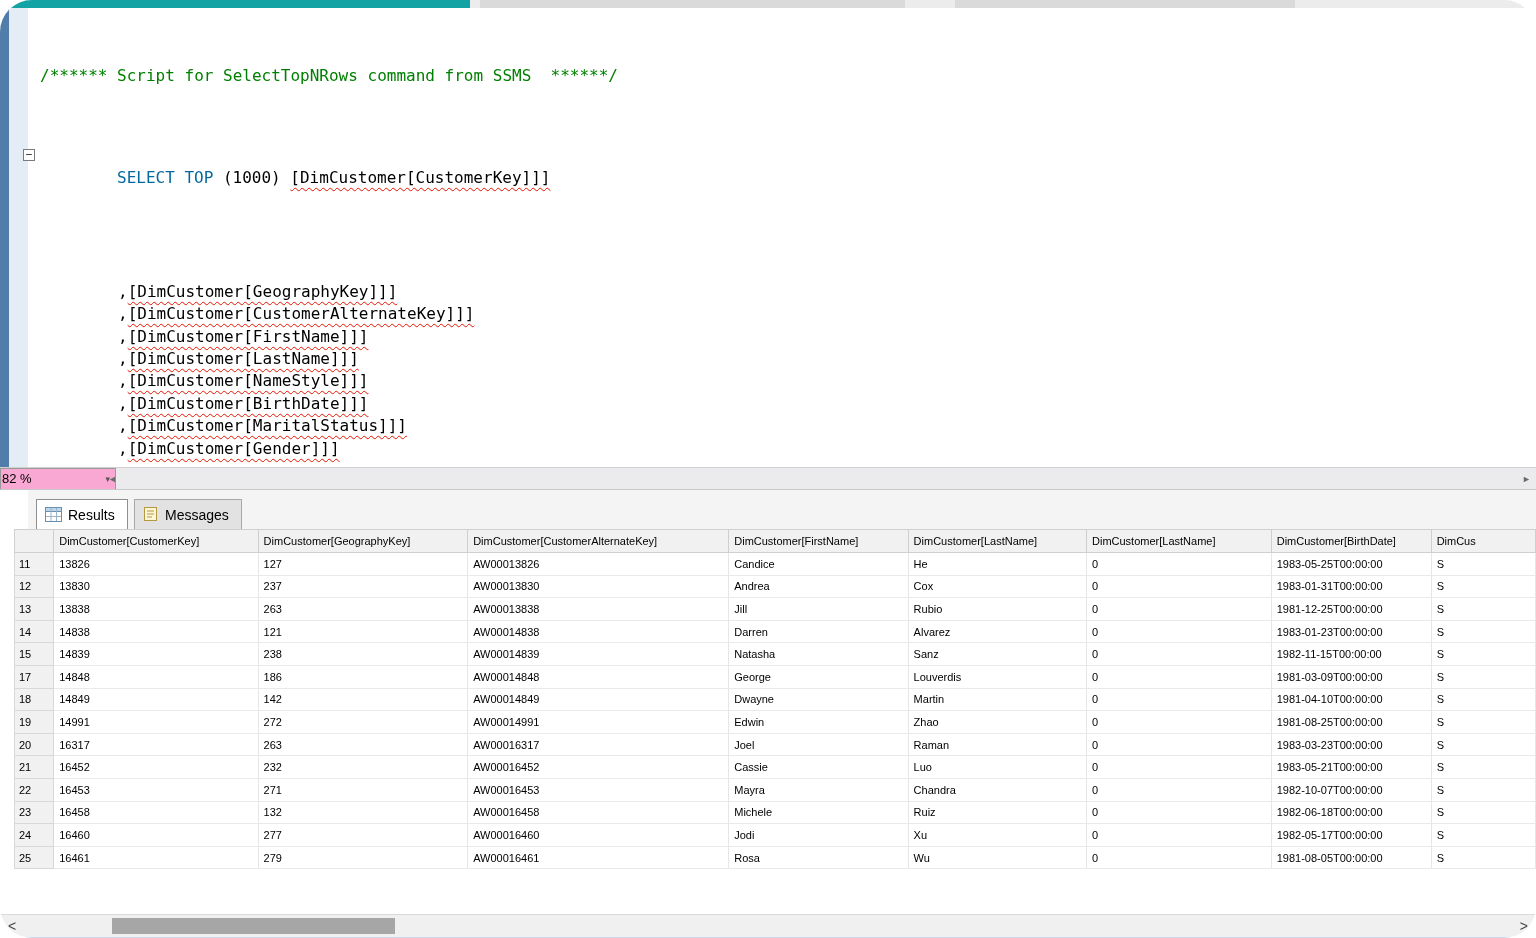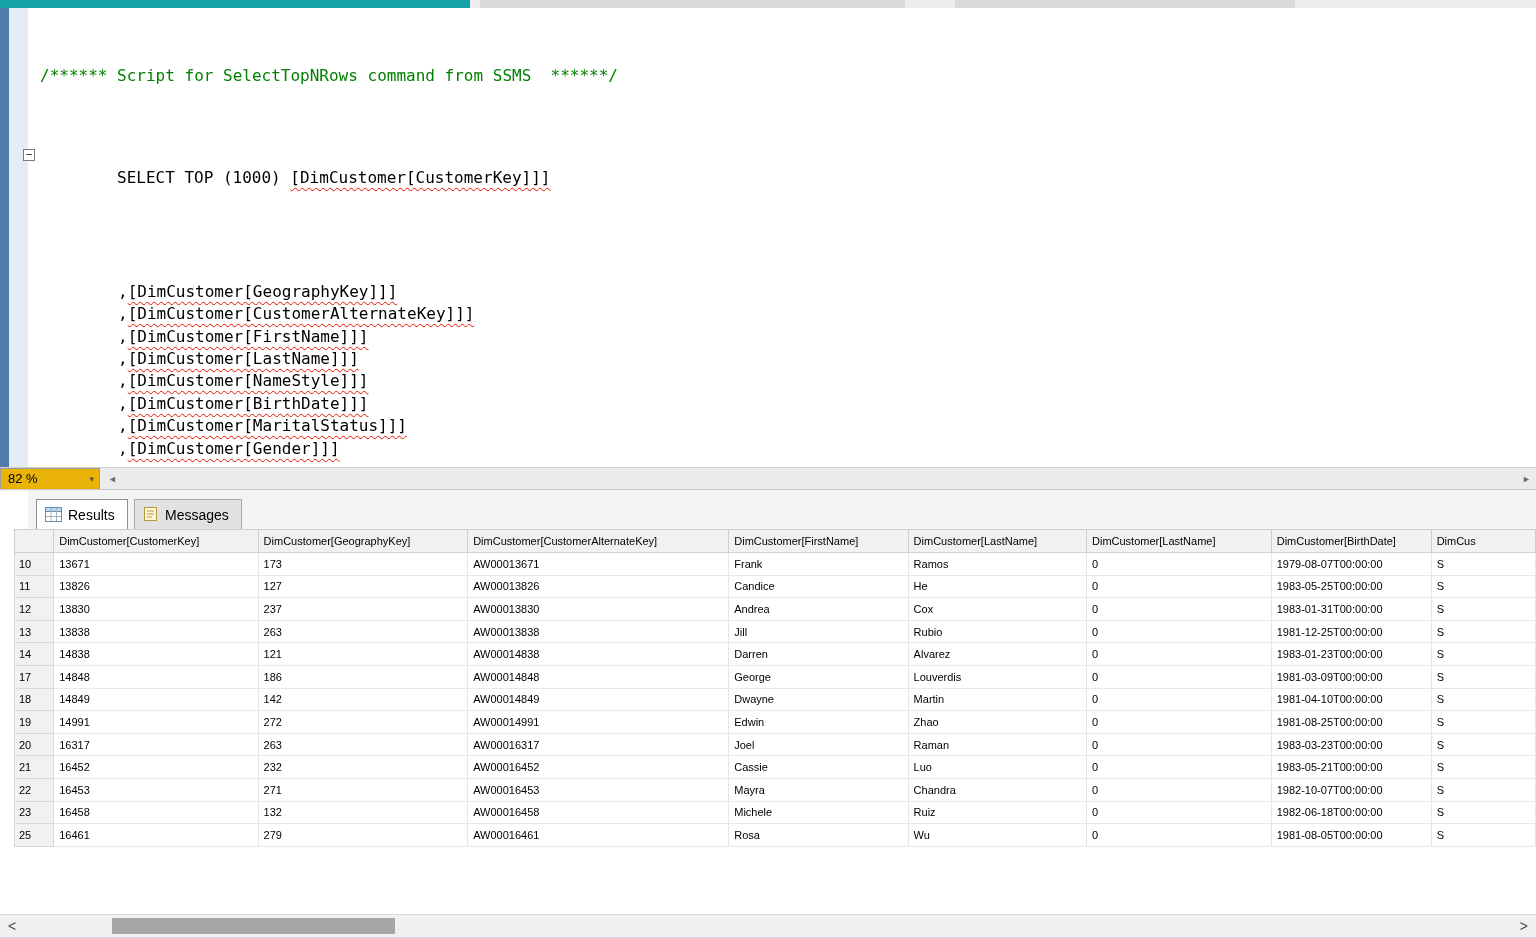"/****** Script for SelectTopNRows" .screen { border-radius: none -> 32px }
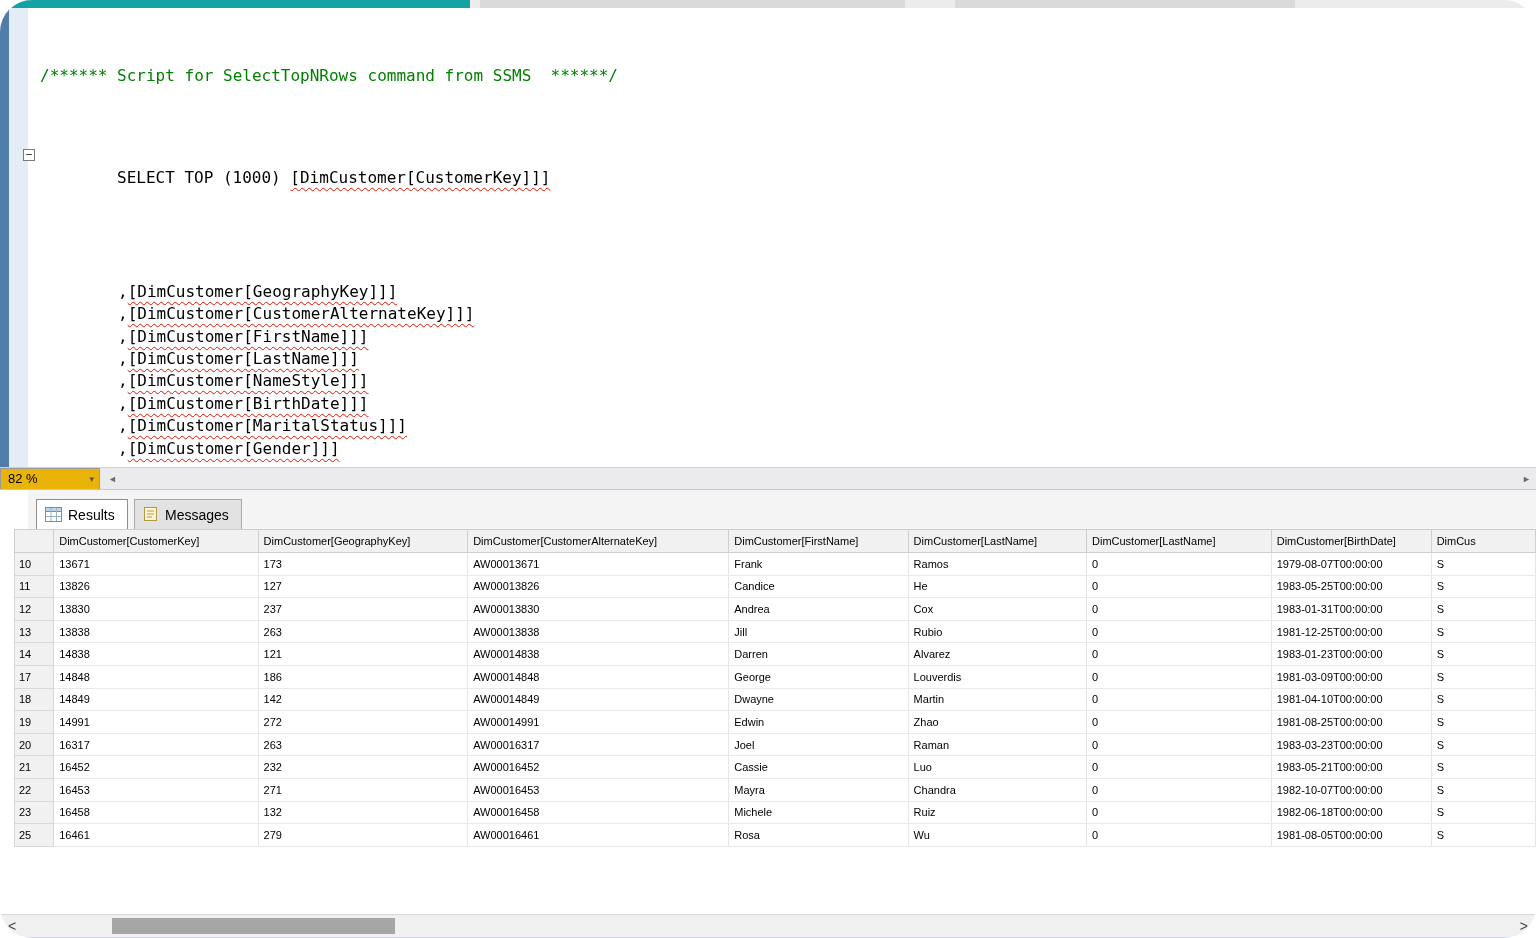"SELECT" .kw { color: #000000 -> #0369a1 }
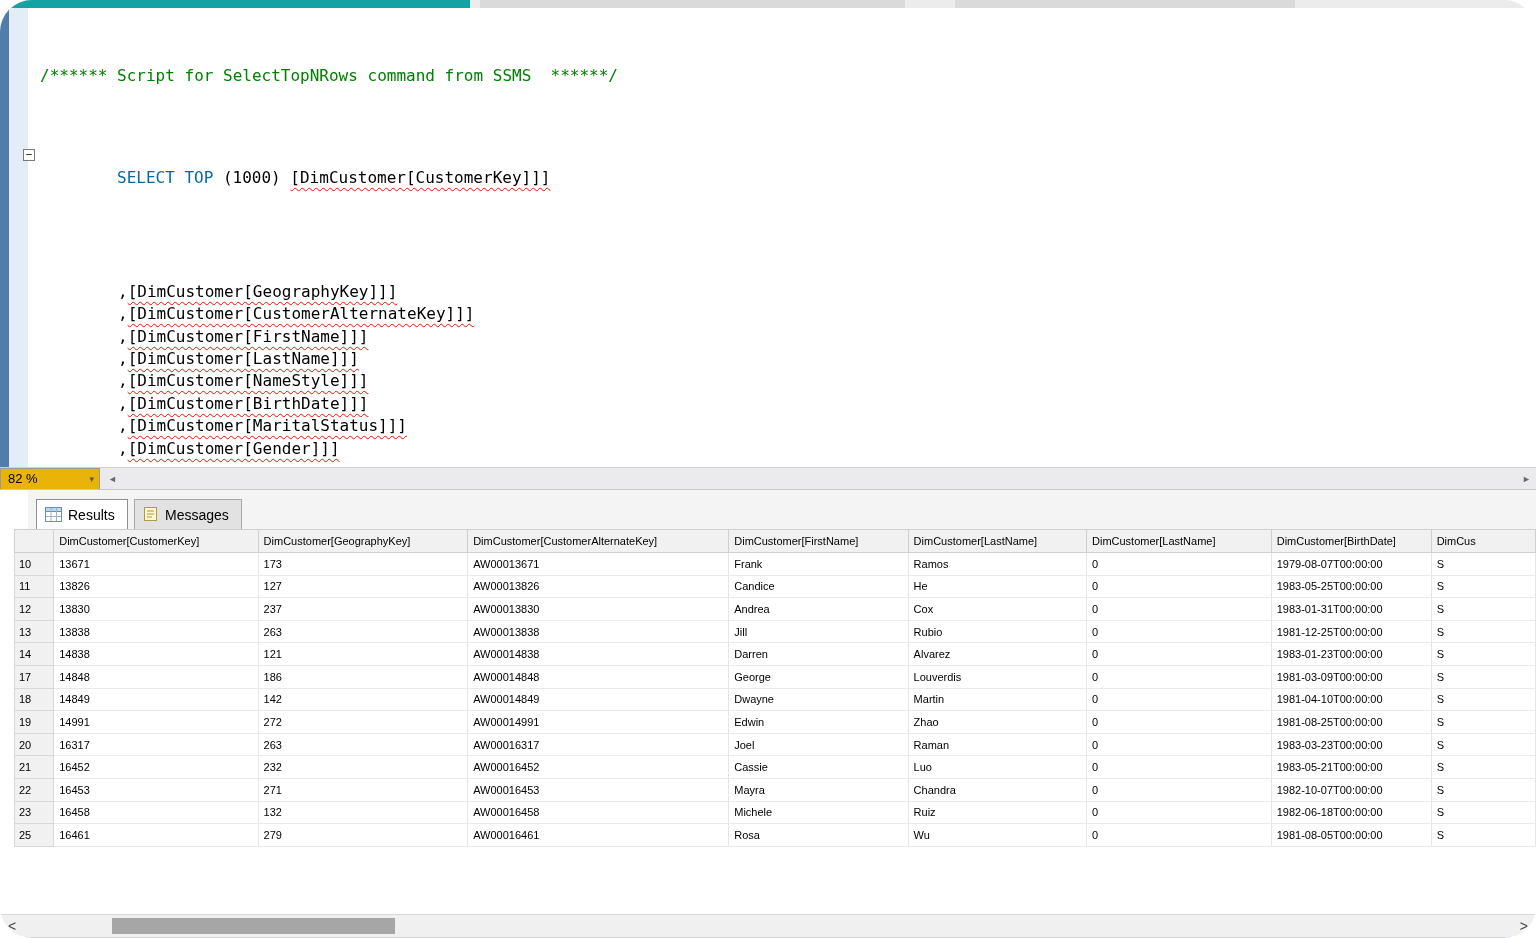"82 %" .zoom-box { background: #eab308 -> #f9a8d4; padding-left: 7px -> 1px; width: 100px -> 116px }
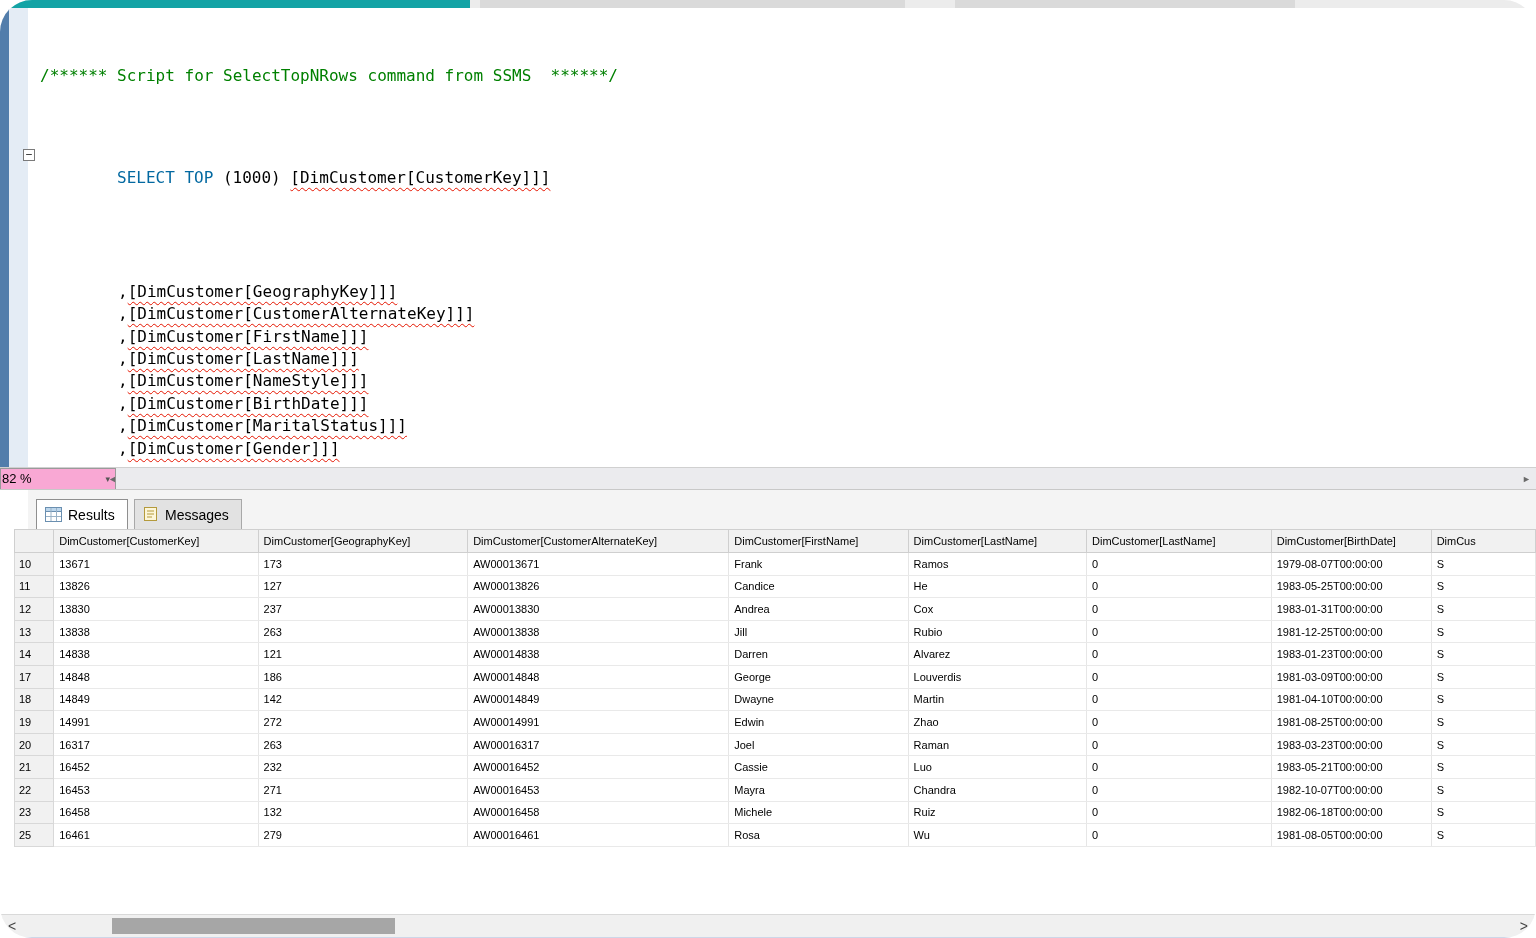"10" tr { html: <tr> <th>10</th> <td>13671</td> <td>173</td> <td>AW00013671</td> <td>Frank</td> <td>Ramos</td> <td>0</td> <td>1979-08-07T00:00:00</td> <td>S</td> </tr> -> none }
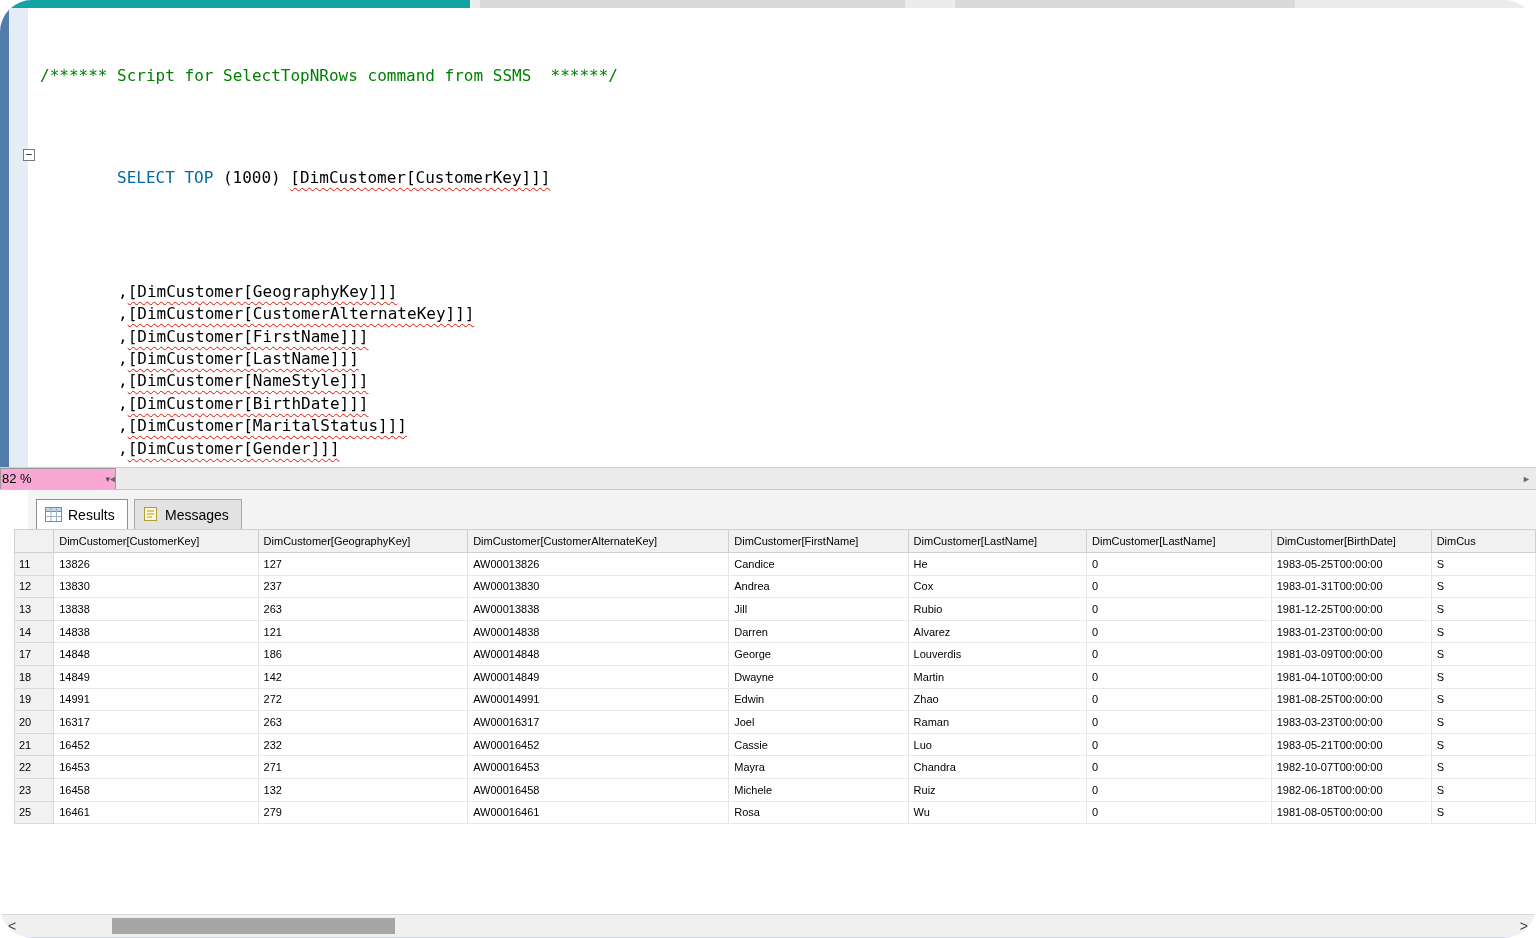"15" tr { html: none -> <tr> <th>15</th> <td>14839</td> <td>238</td> <td>AW00014839</td> <td>Natasha</td> <td>Sanz</td> <td>0</td> <td>1982-11-15T00:00:00</td> <td>S</td> </tr> }
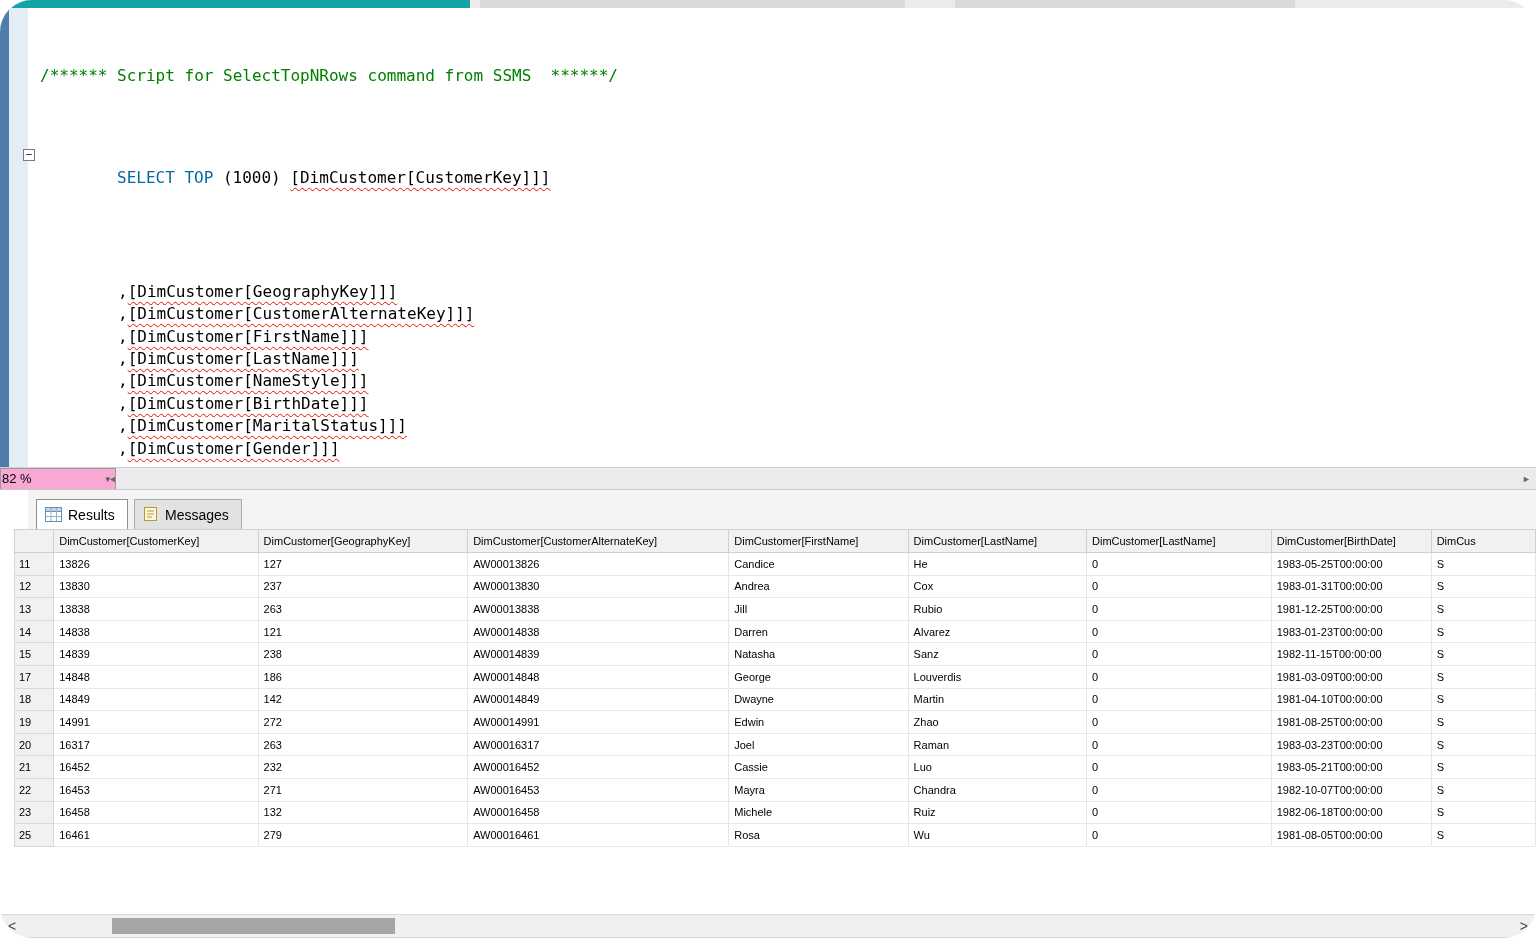"24" tr { html: none -> <tr> <th>24</th> <td>16460</td> <td>277</td> <td>AW00016460</td> <td>Jodi</td> <td>Xu</td> <td>0</td> <td>1982-05-17T00:00:00</td> <td>S</td> </tr> }
